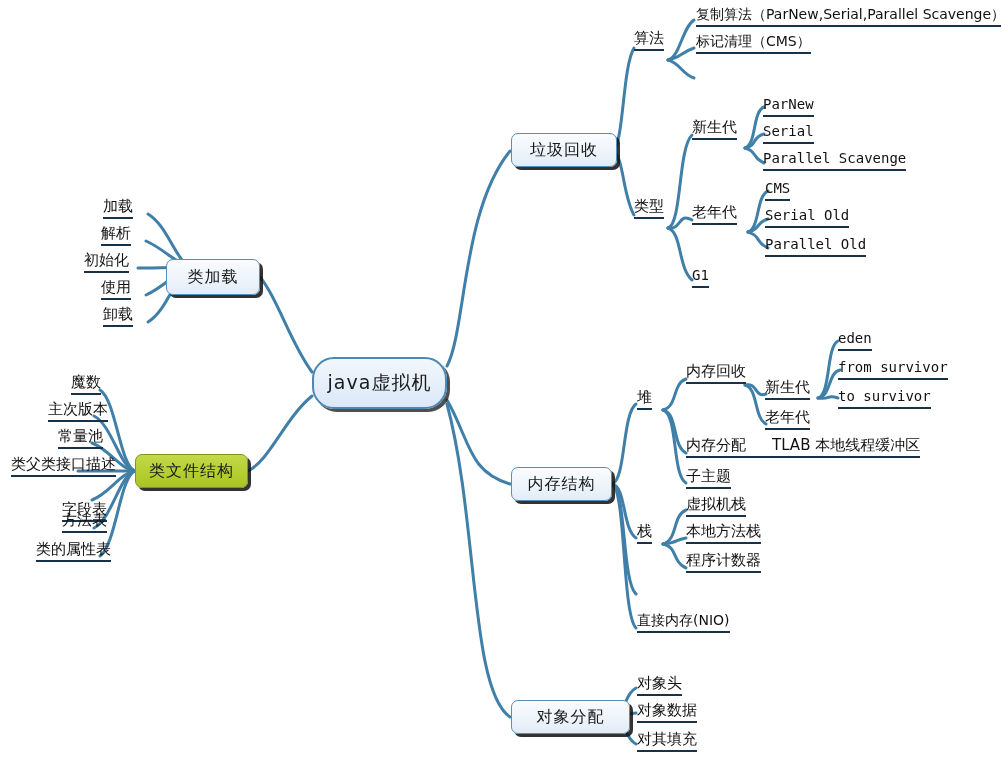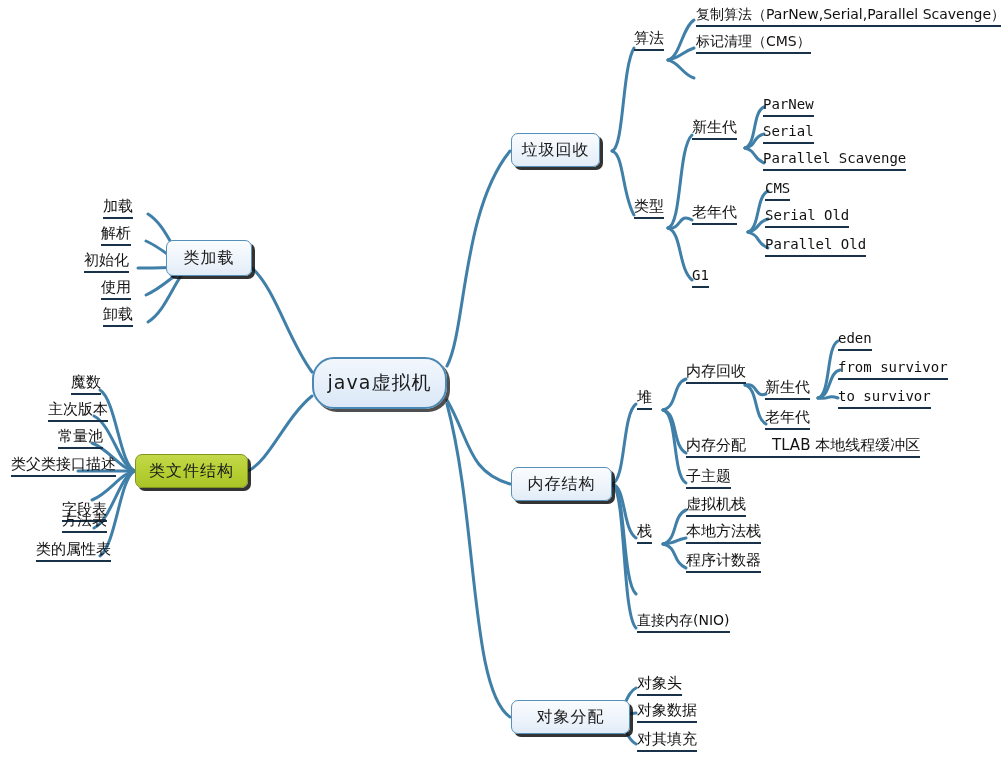"垃圾回收" div.box-node { width: 89px -> 106px }
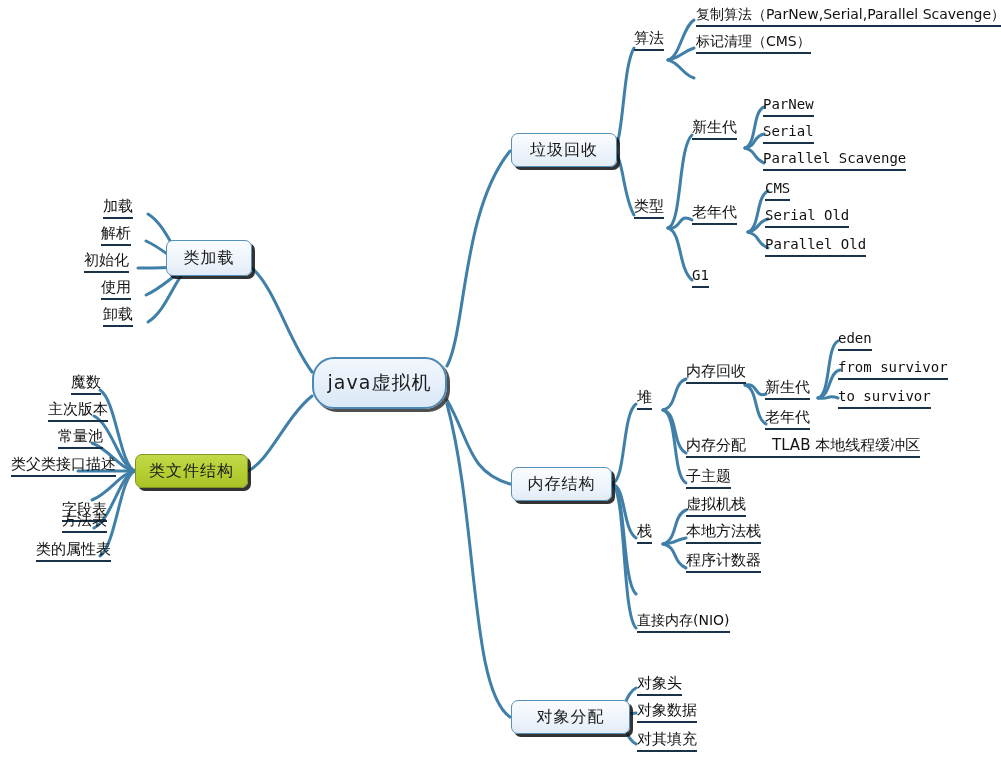"类加载" div.box-node { top: 240px -> 259px; width: 86px -> 94px }
